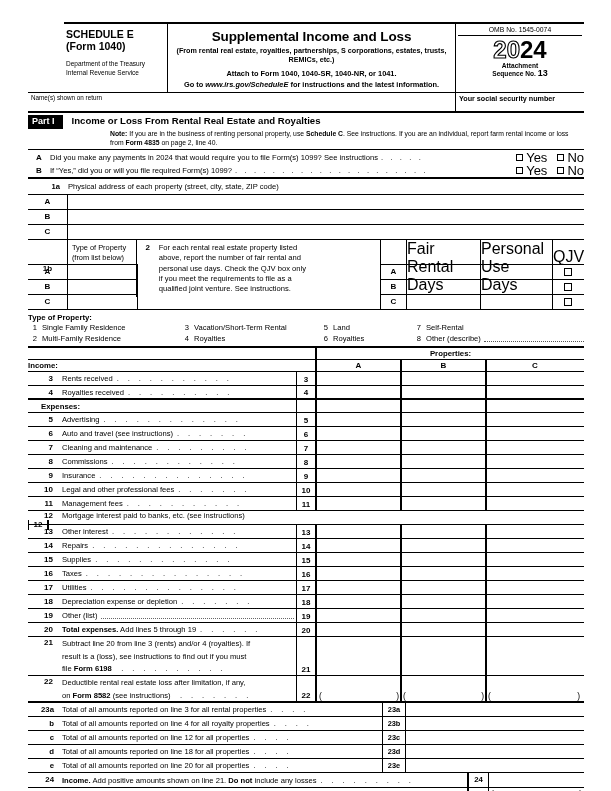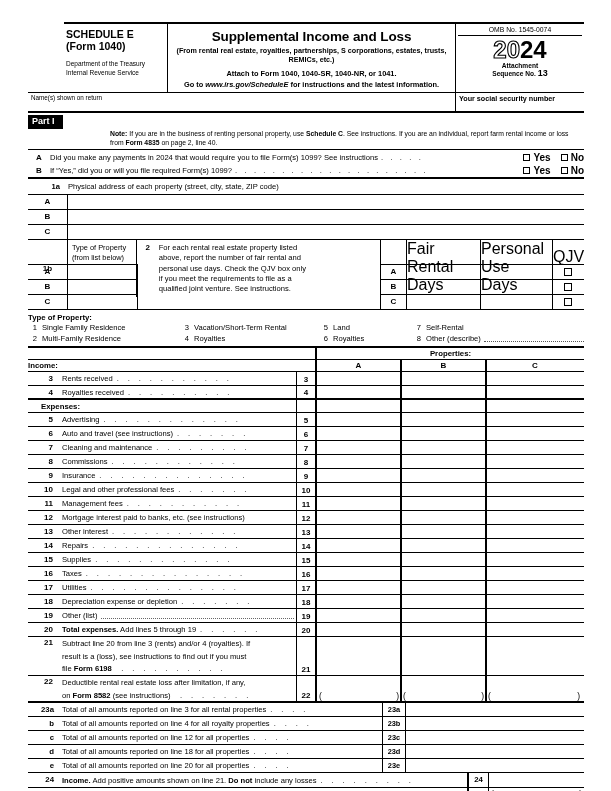"Income or Loss From Rental" div.part-title { html: none -> <div>Income or Loss From Rental Real Estate and Royalties</div> }
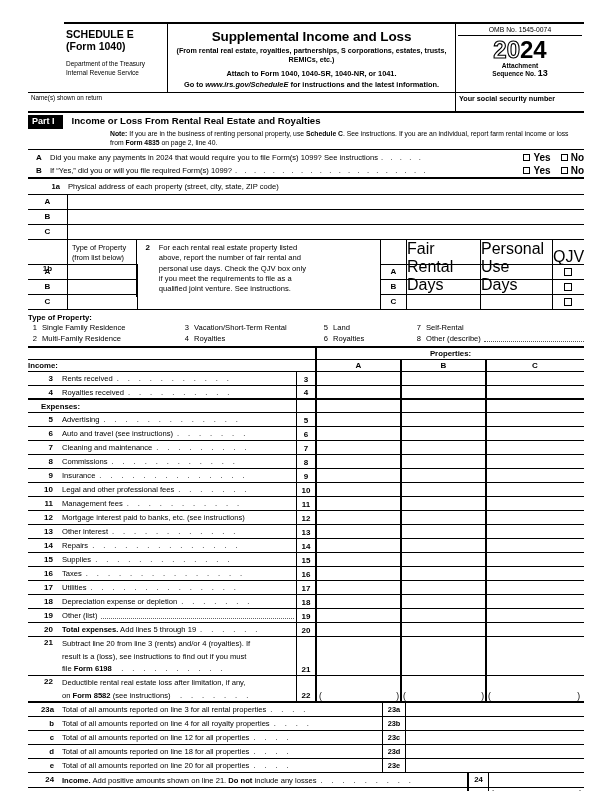"Yes" .cklabel { font-size: 10px -> 13px; font-weight: bold -> normal }
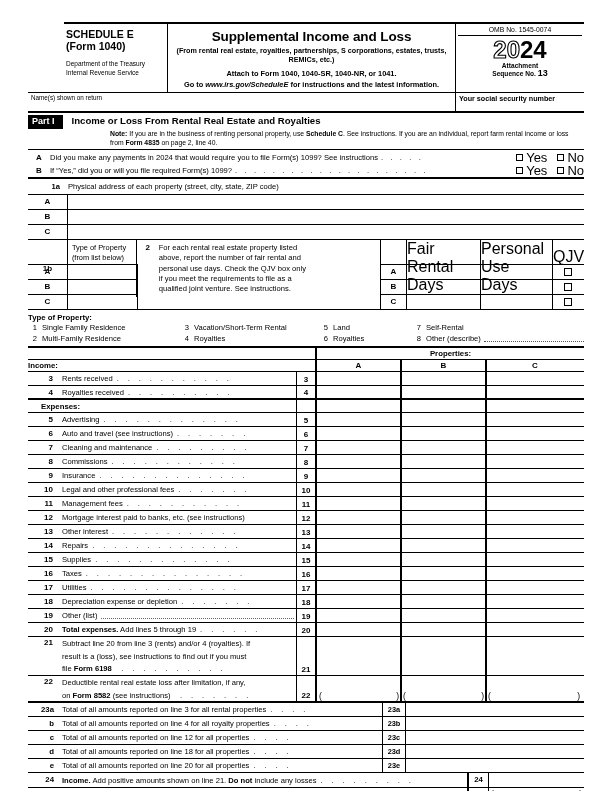"12" div.grow { flex-direction: none -> column }
